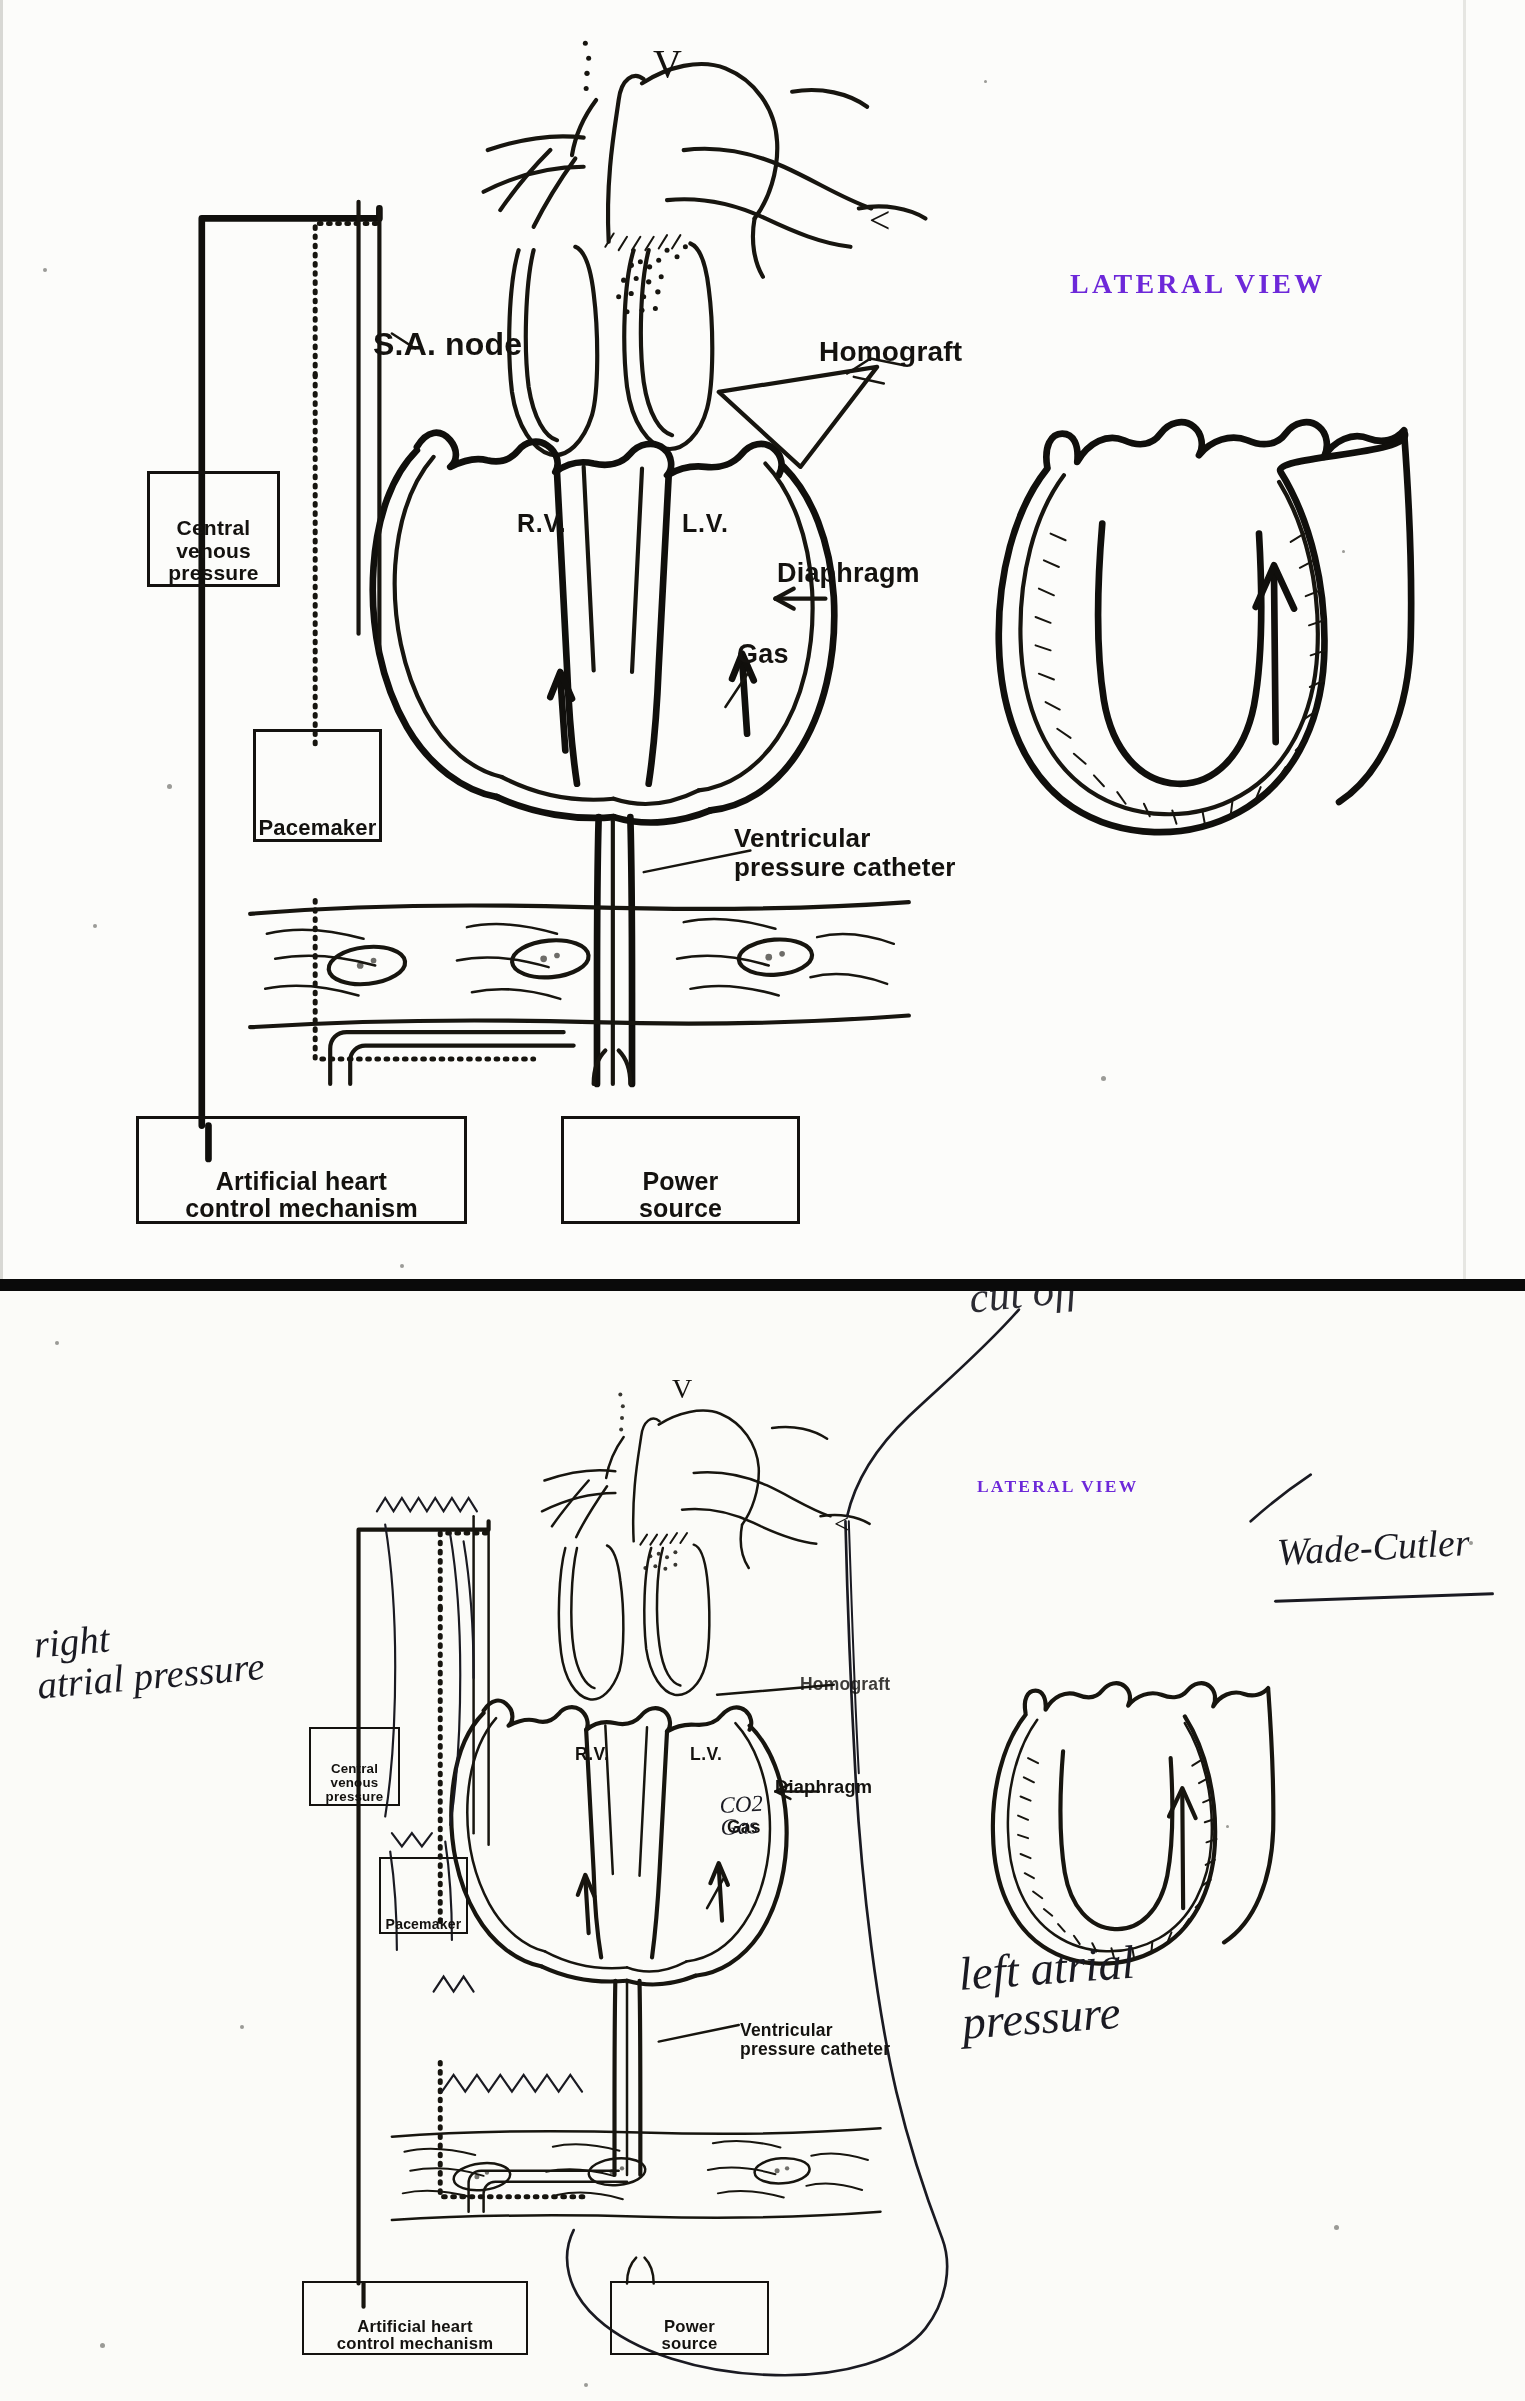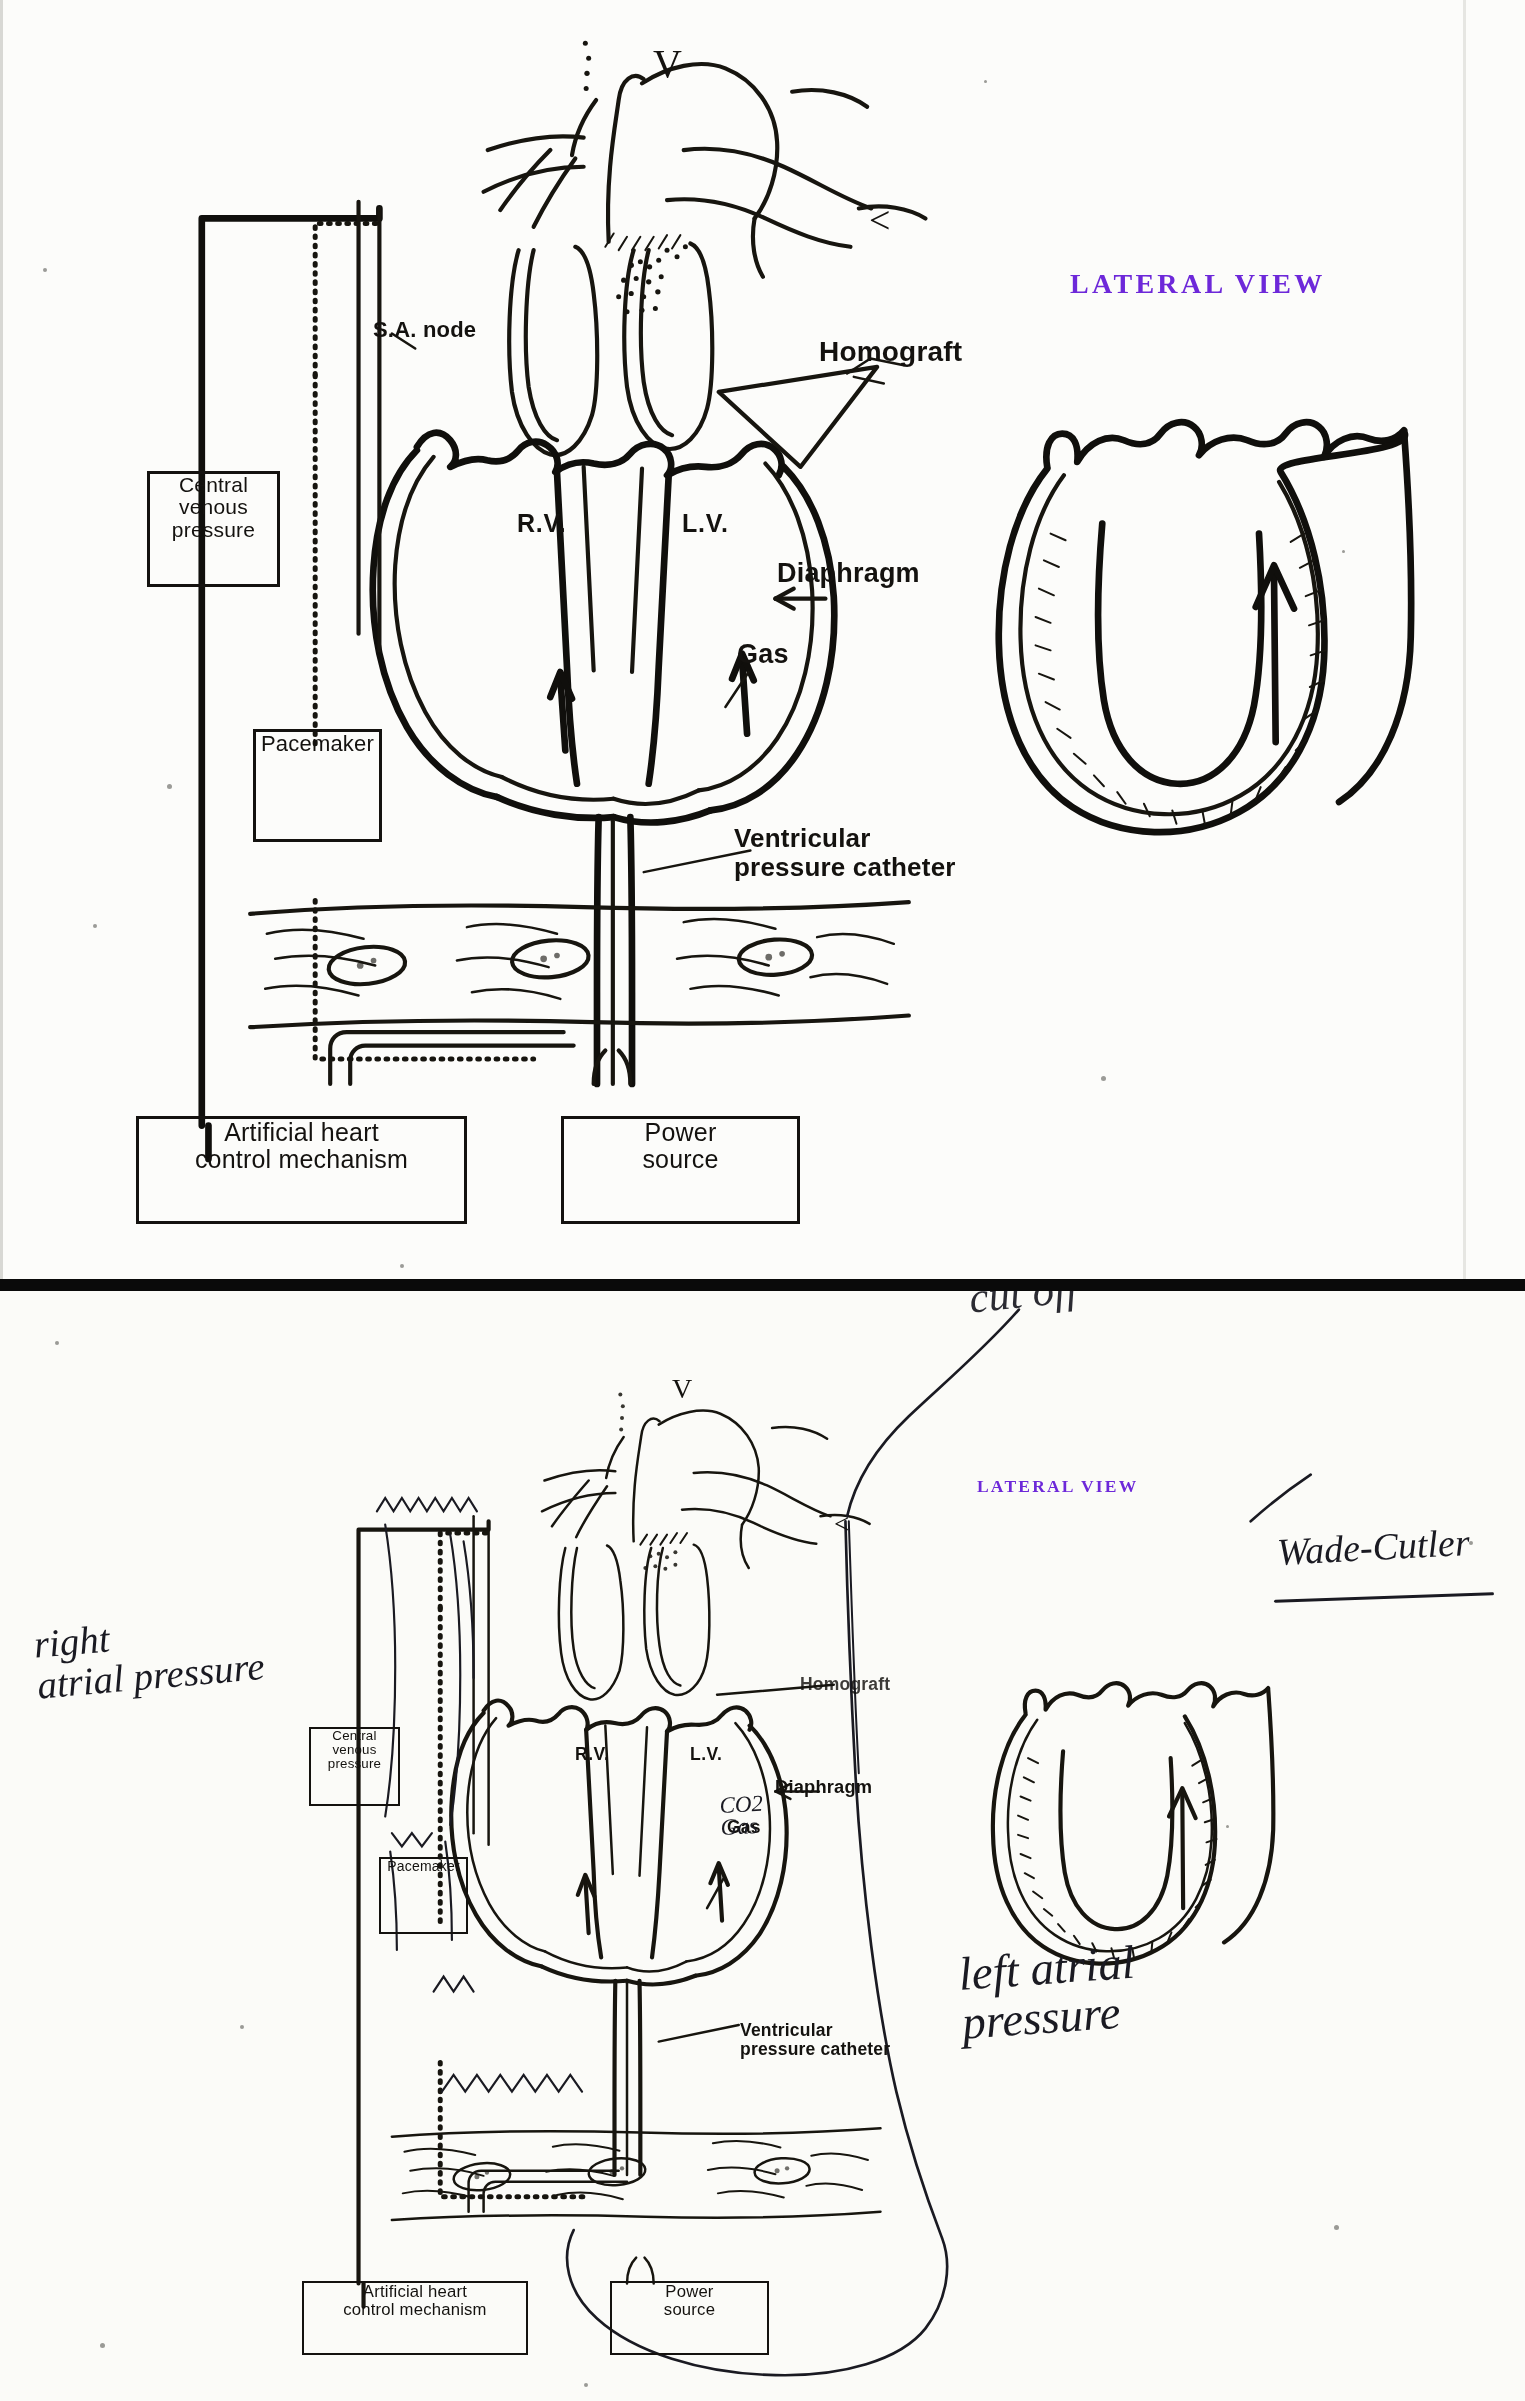"S.A. node" div.leaderlabel { font-size: 22px -> 32px; top: 318px -> 327px }
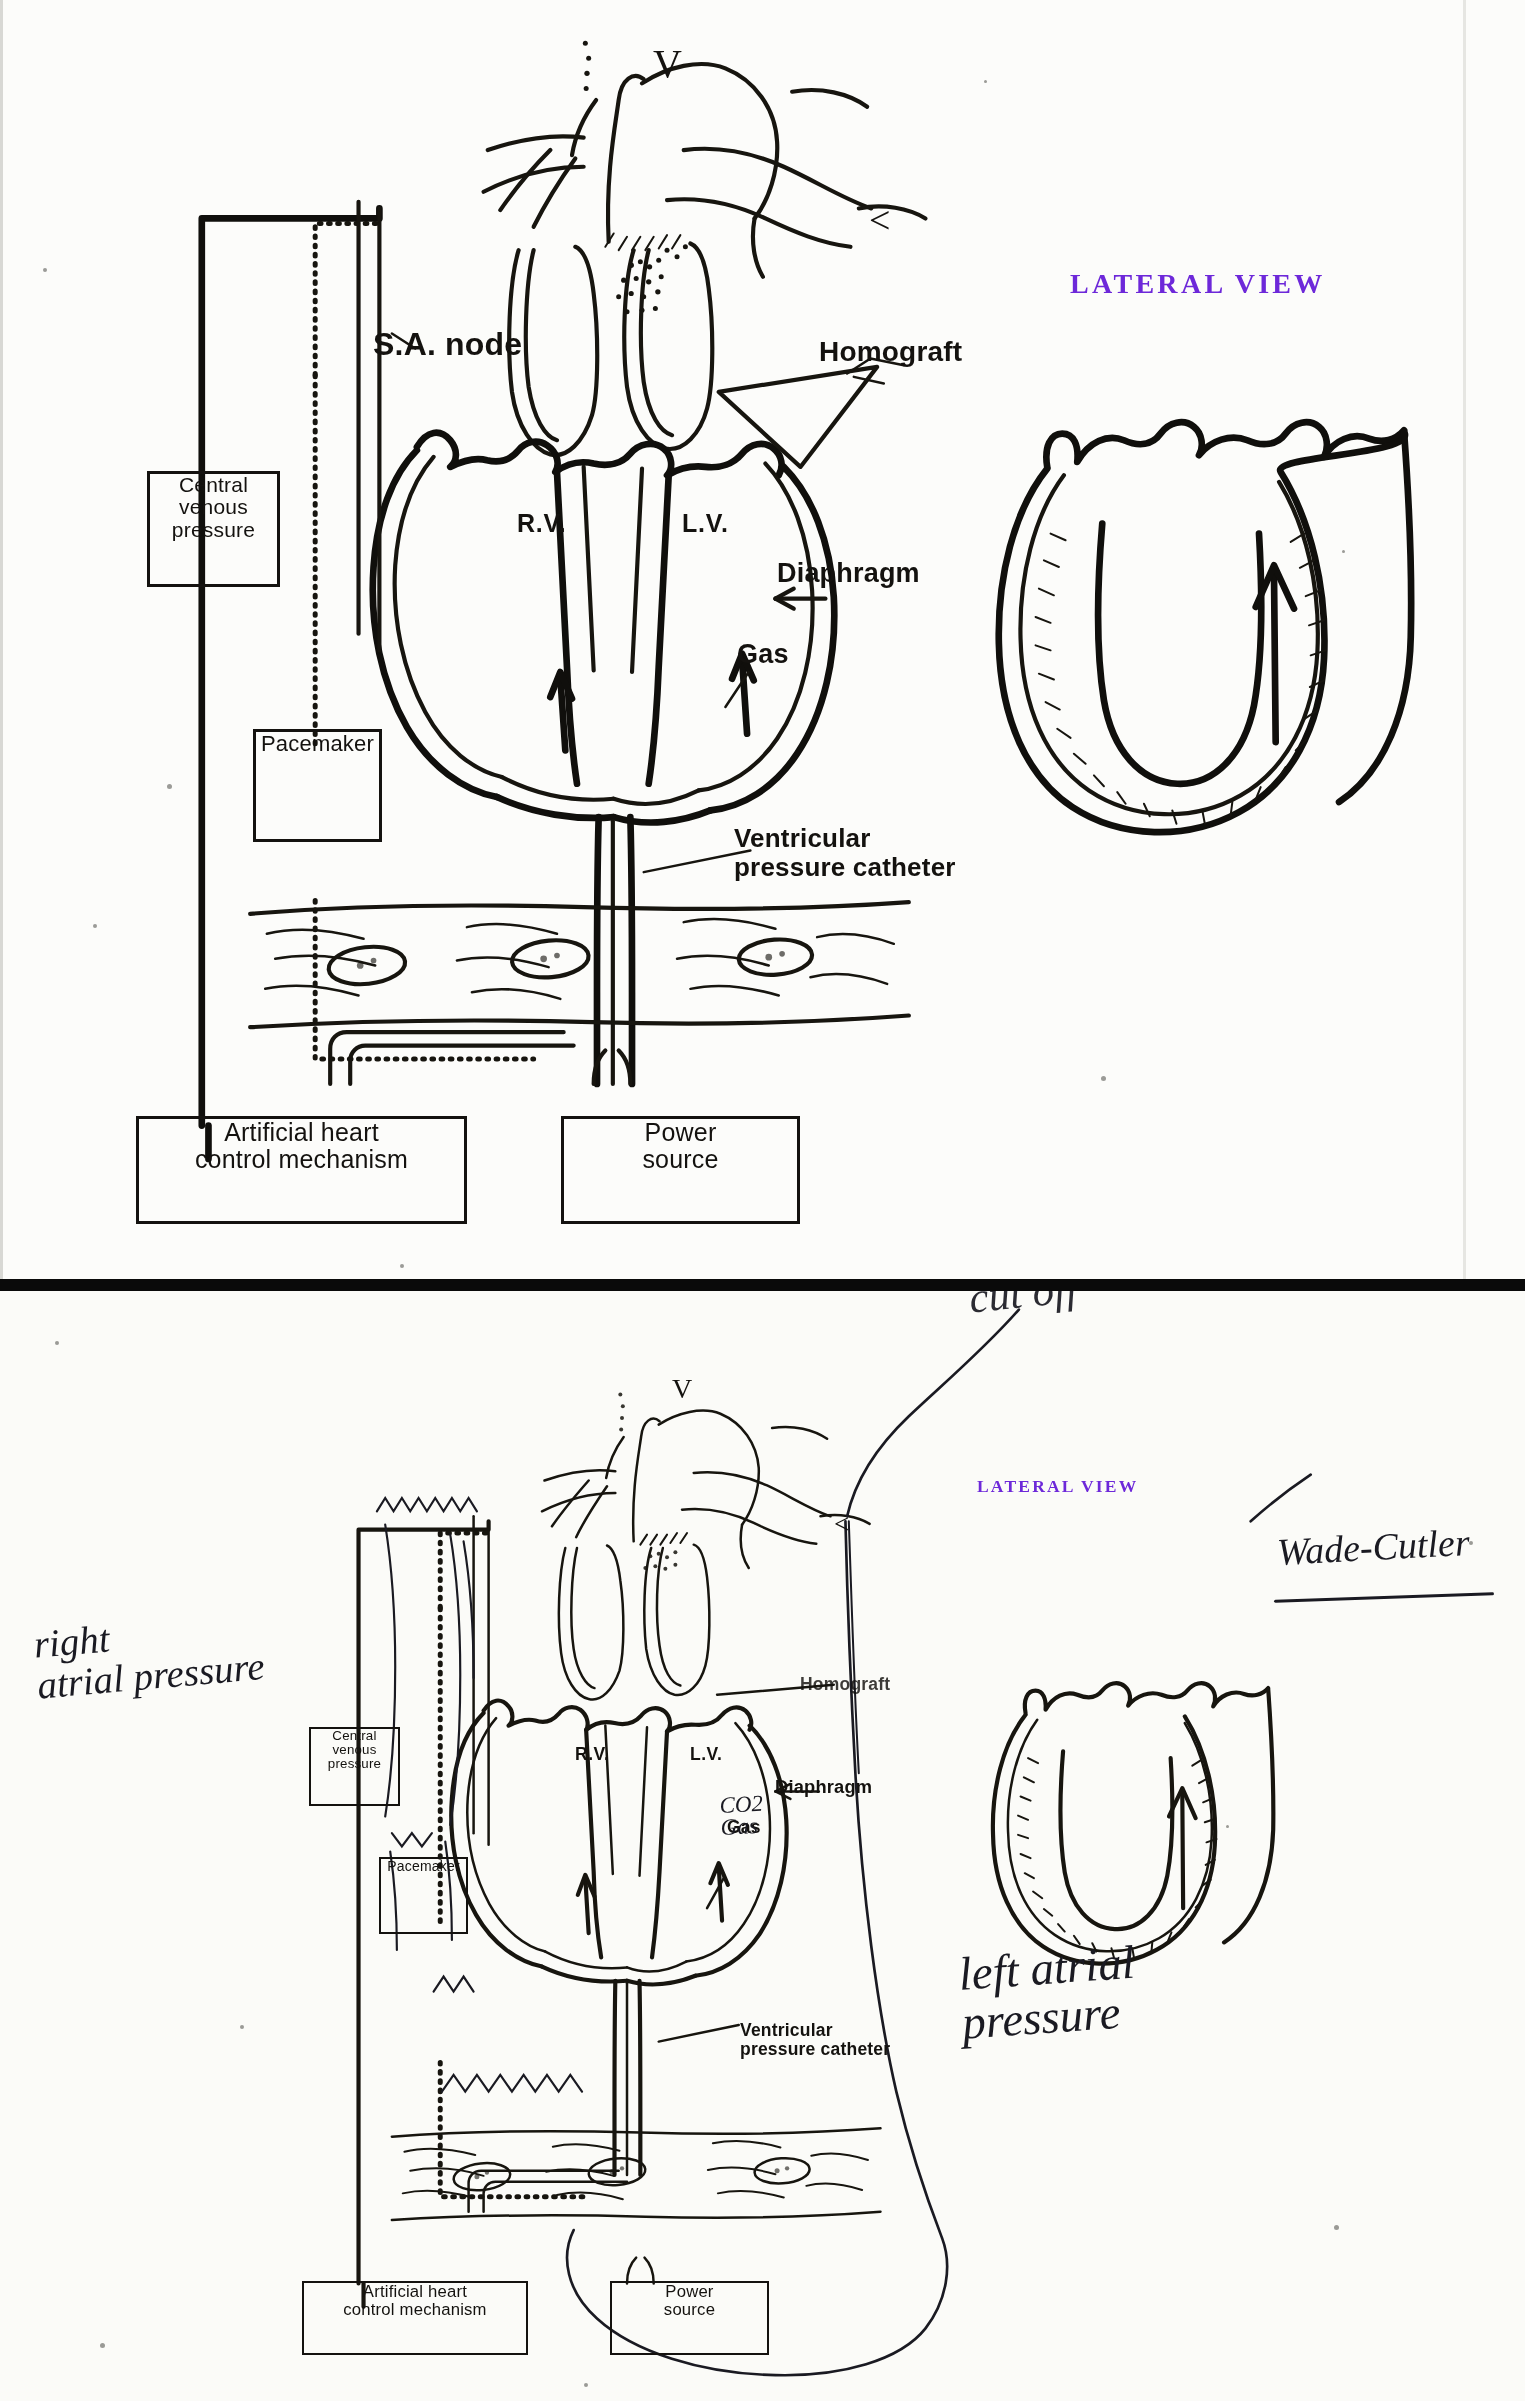"Central" .boxlabel { align-items: flex-start -> flex-end; font-weight: 400 -> 700 }
